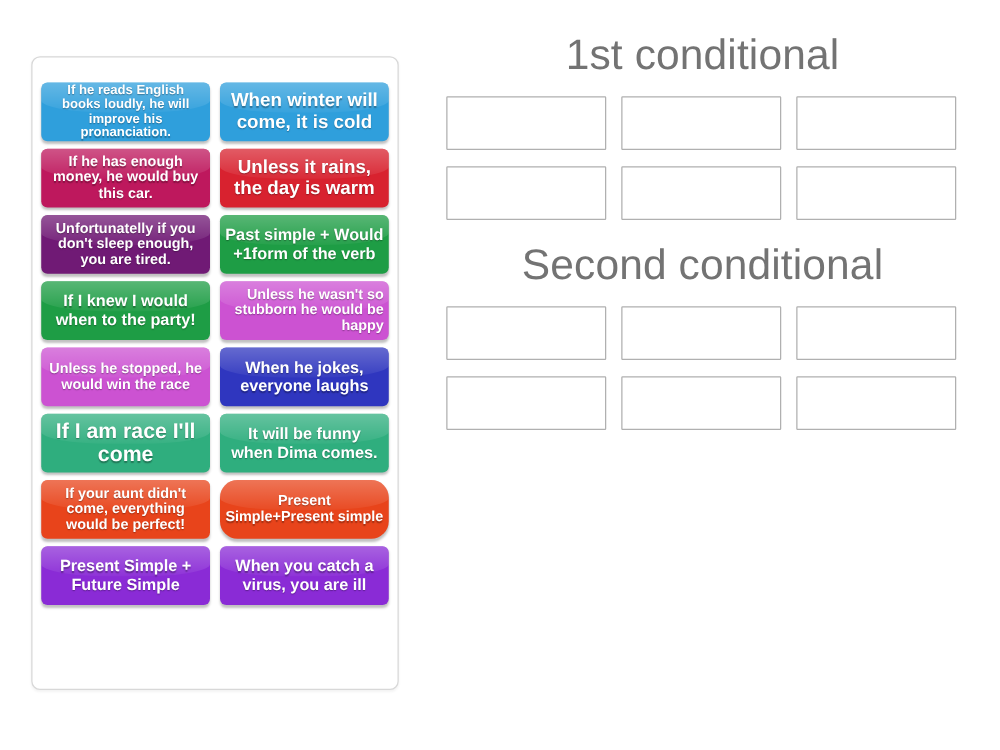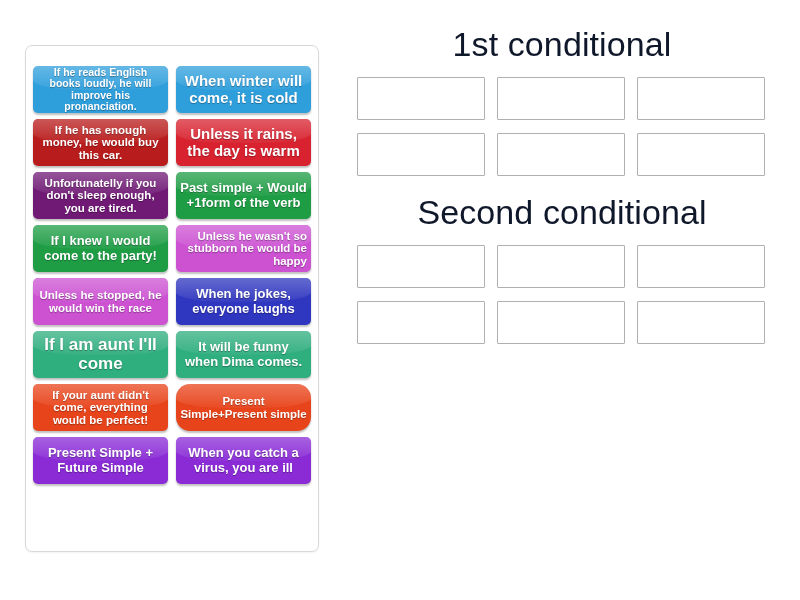"1st conditional" .zone-title { color: #0f172a -> #737373 }
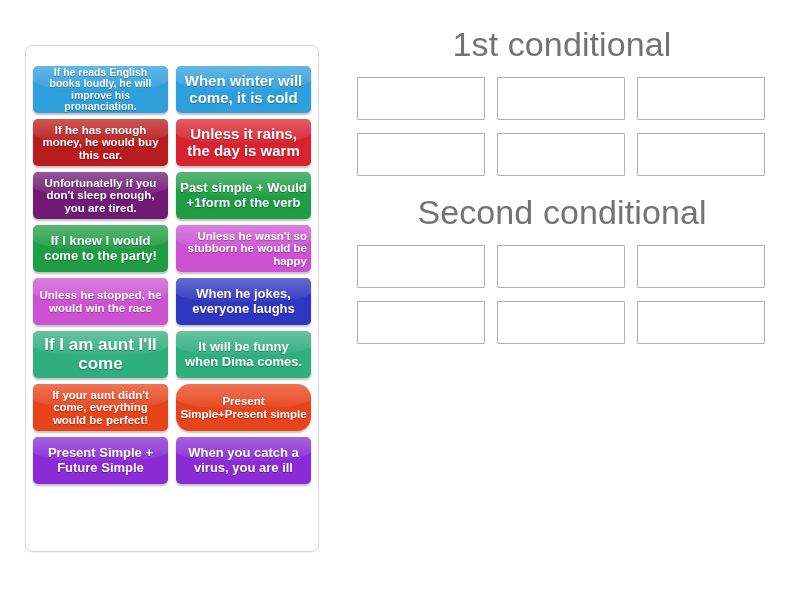"If he has enough money," div.tile { background: #b91c1c -> #be185d }
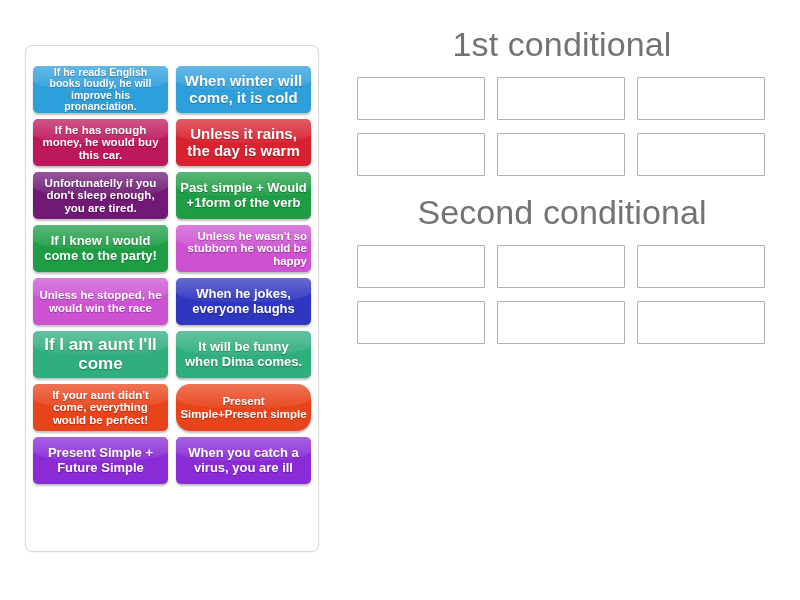"If I knew I would" span.tile-text { text: come -> when }
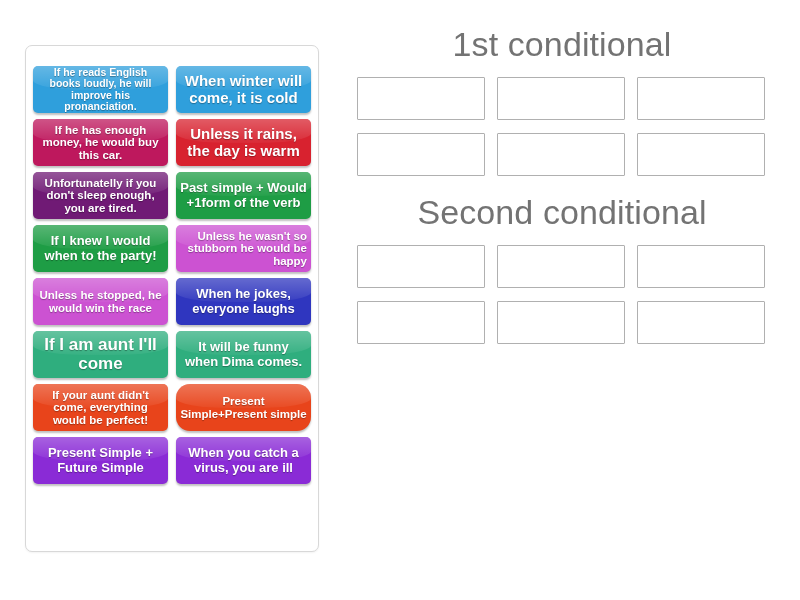"If I am aunt I'll" span.tile-text { text: aunt -> race }
